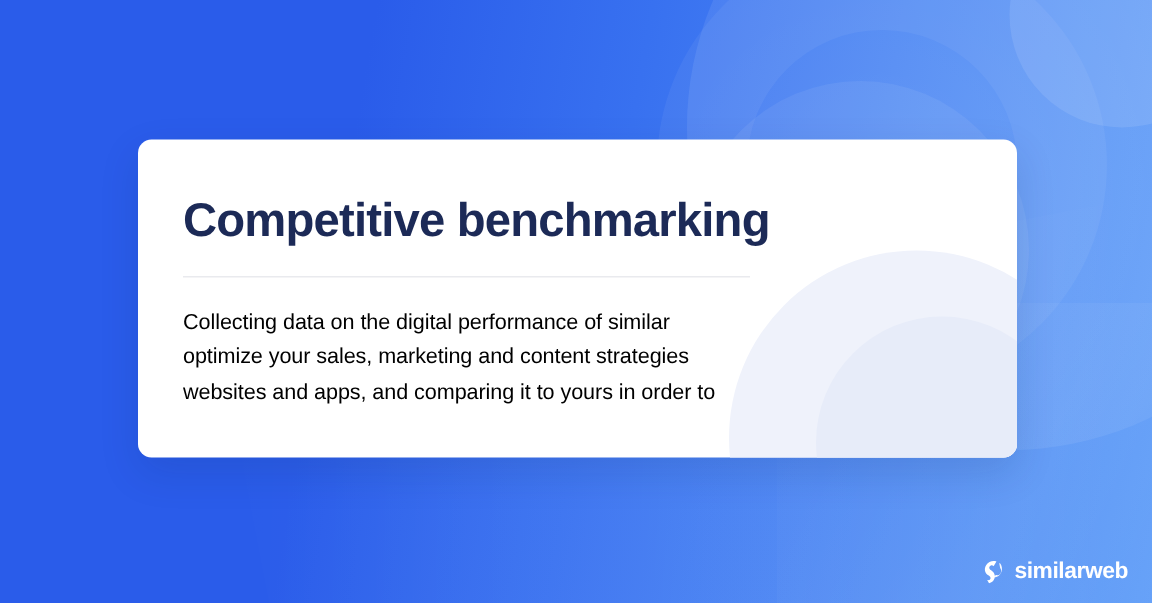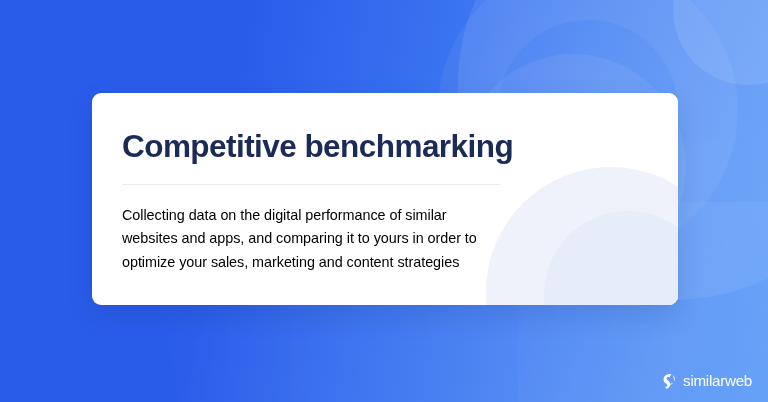"websites and apps, and comparing" span.line { order: before "optimize your sales, marketing and" -> after "optimize your sales, marketing and" }
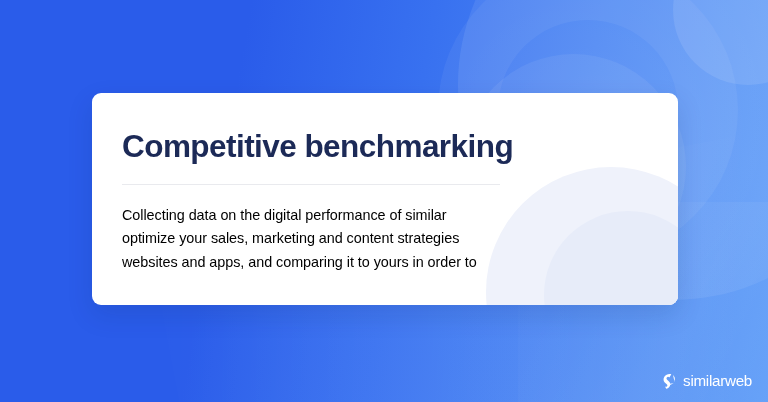"similarweb" #logo { font-weight: none -> bold }
